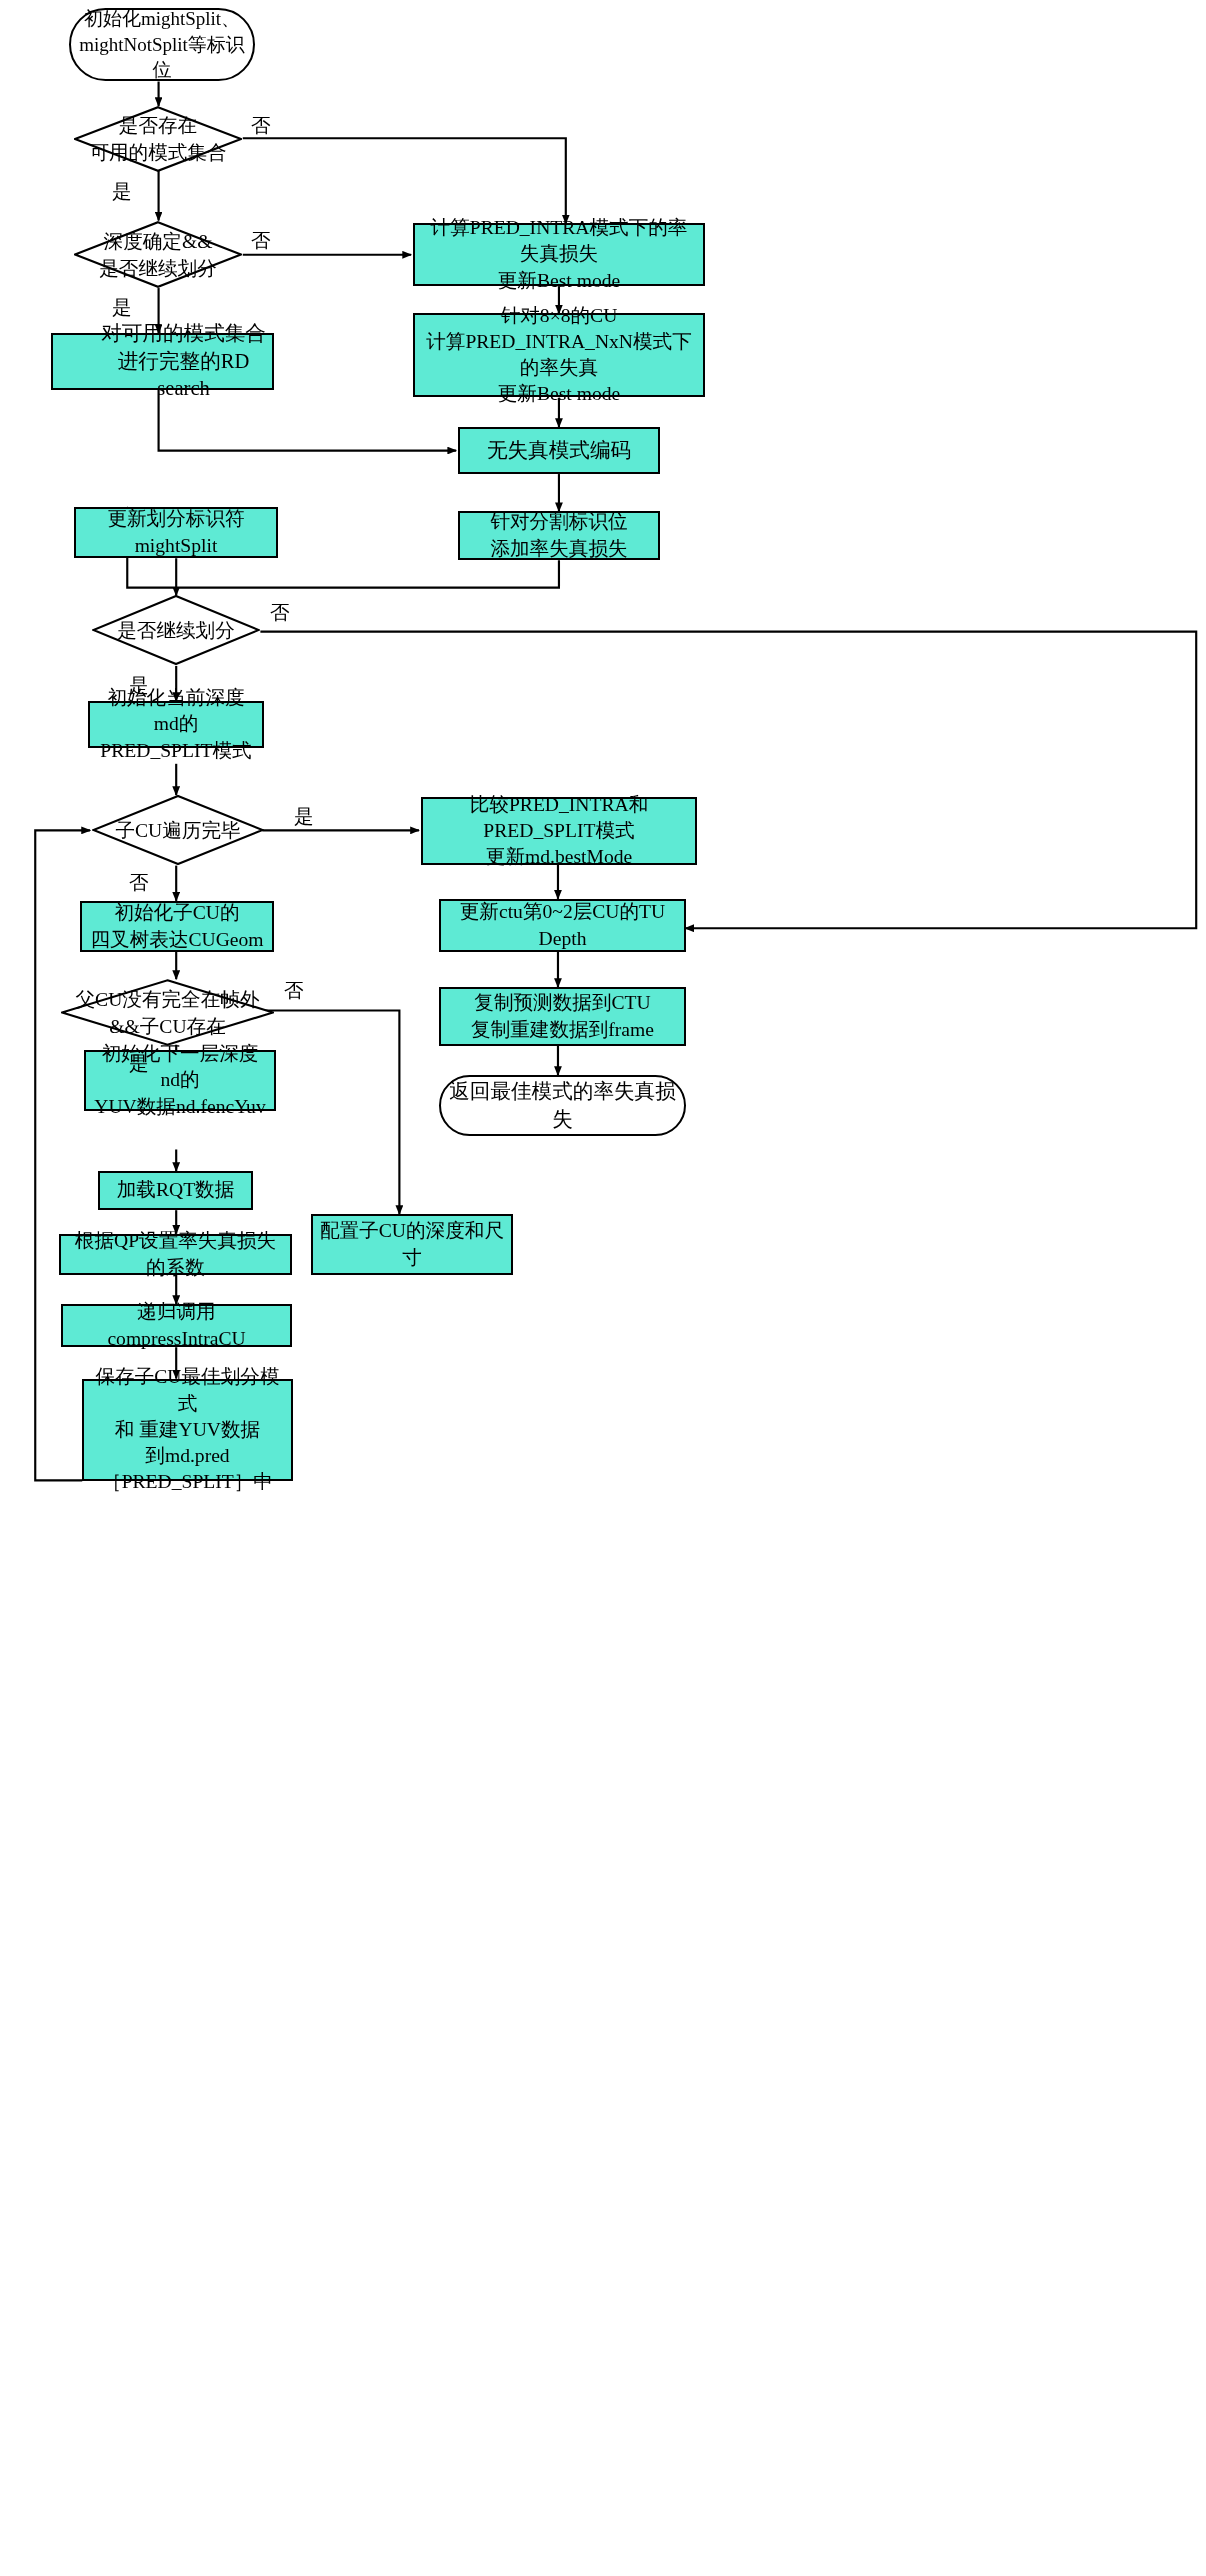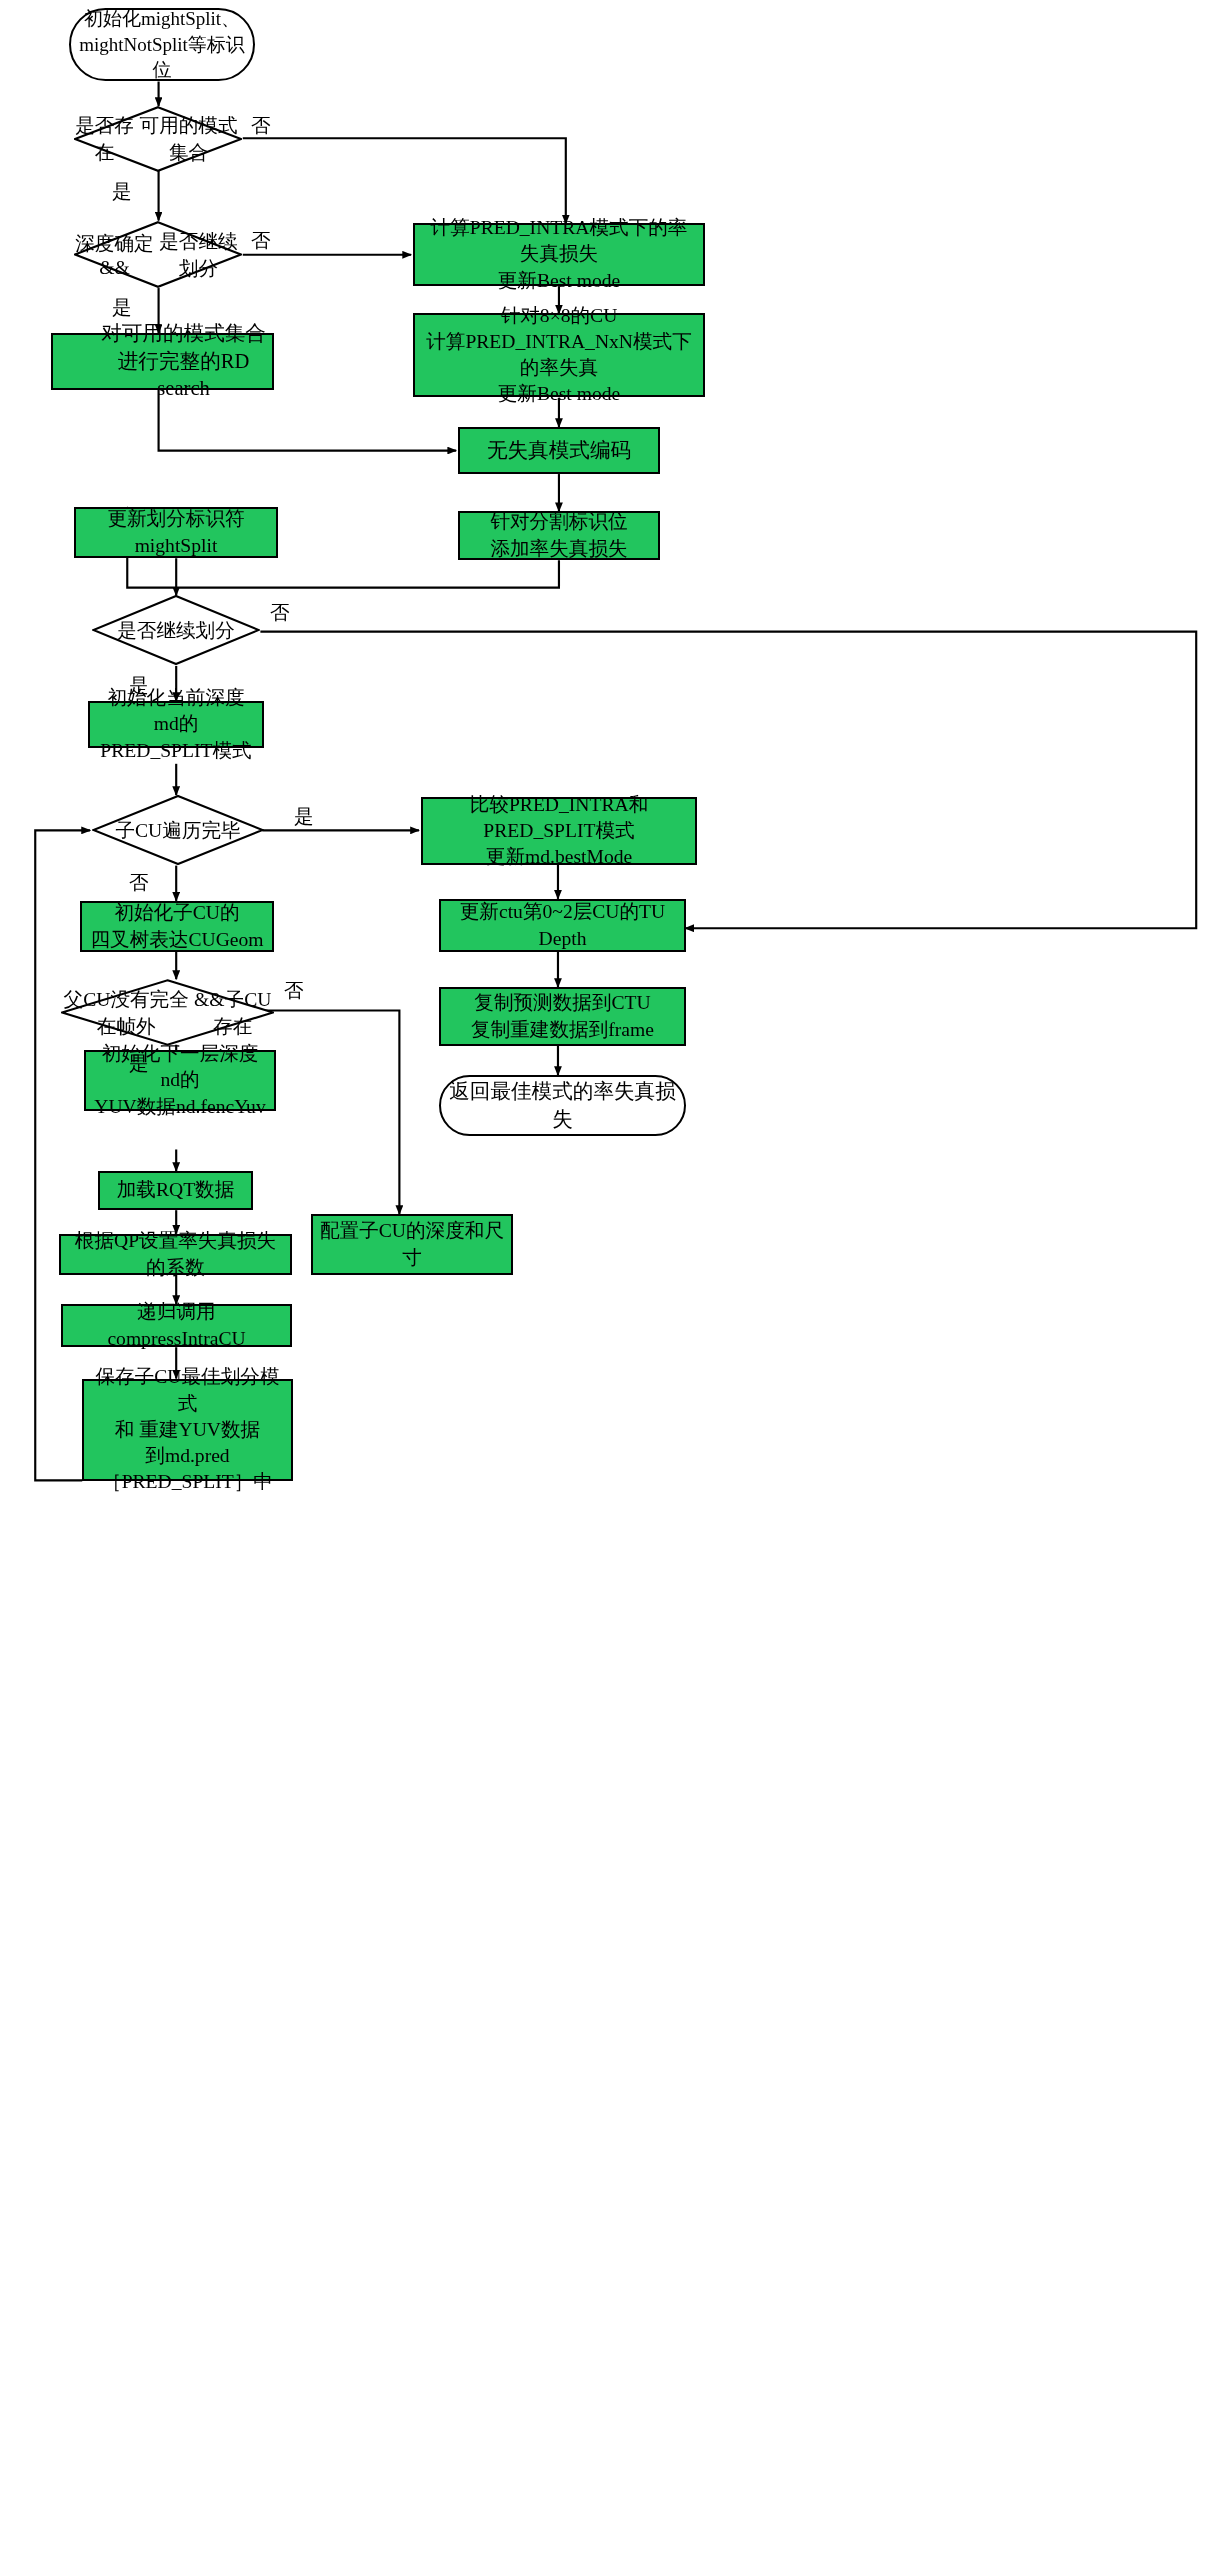"是否存在" .diam-text { flex-direction: row -> column }
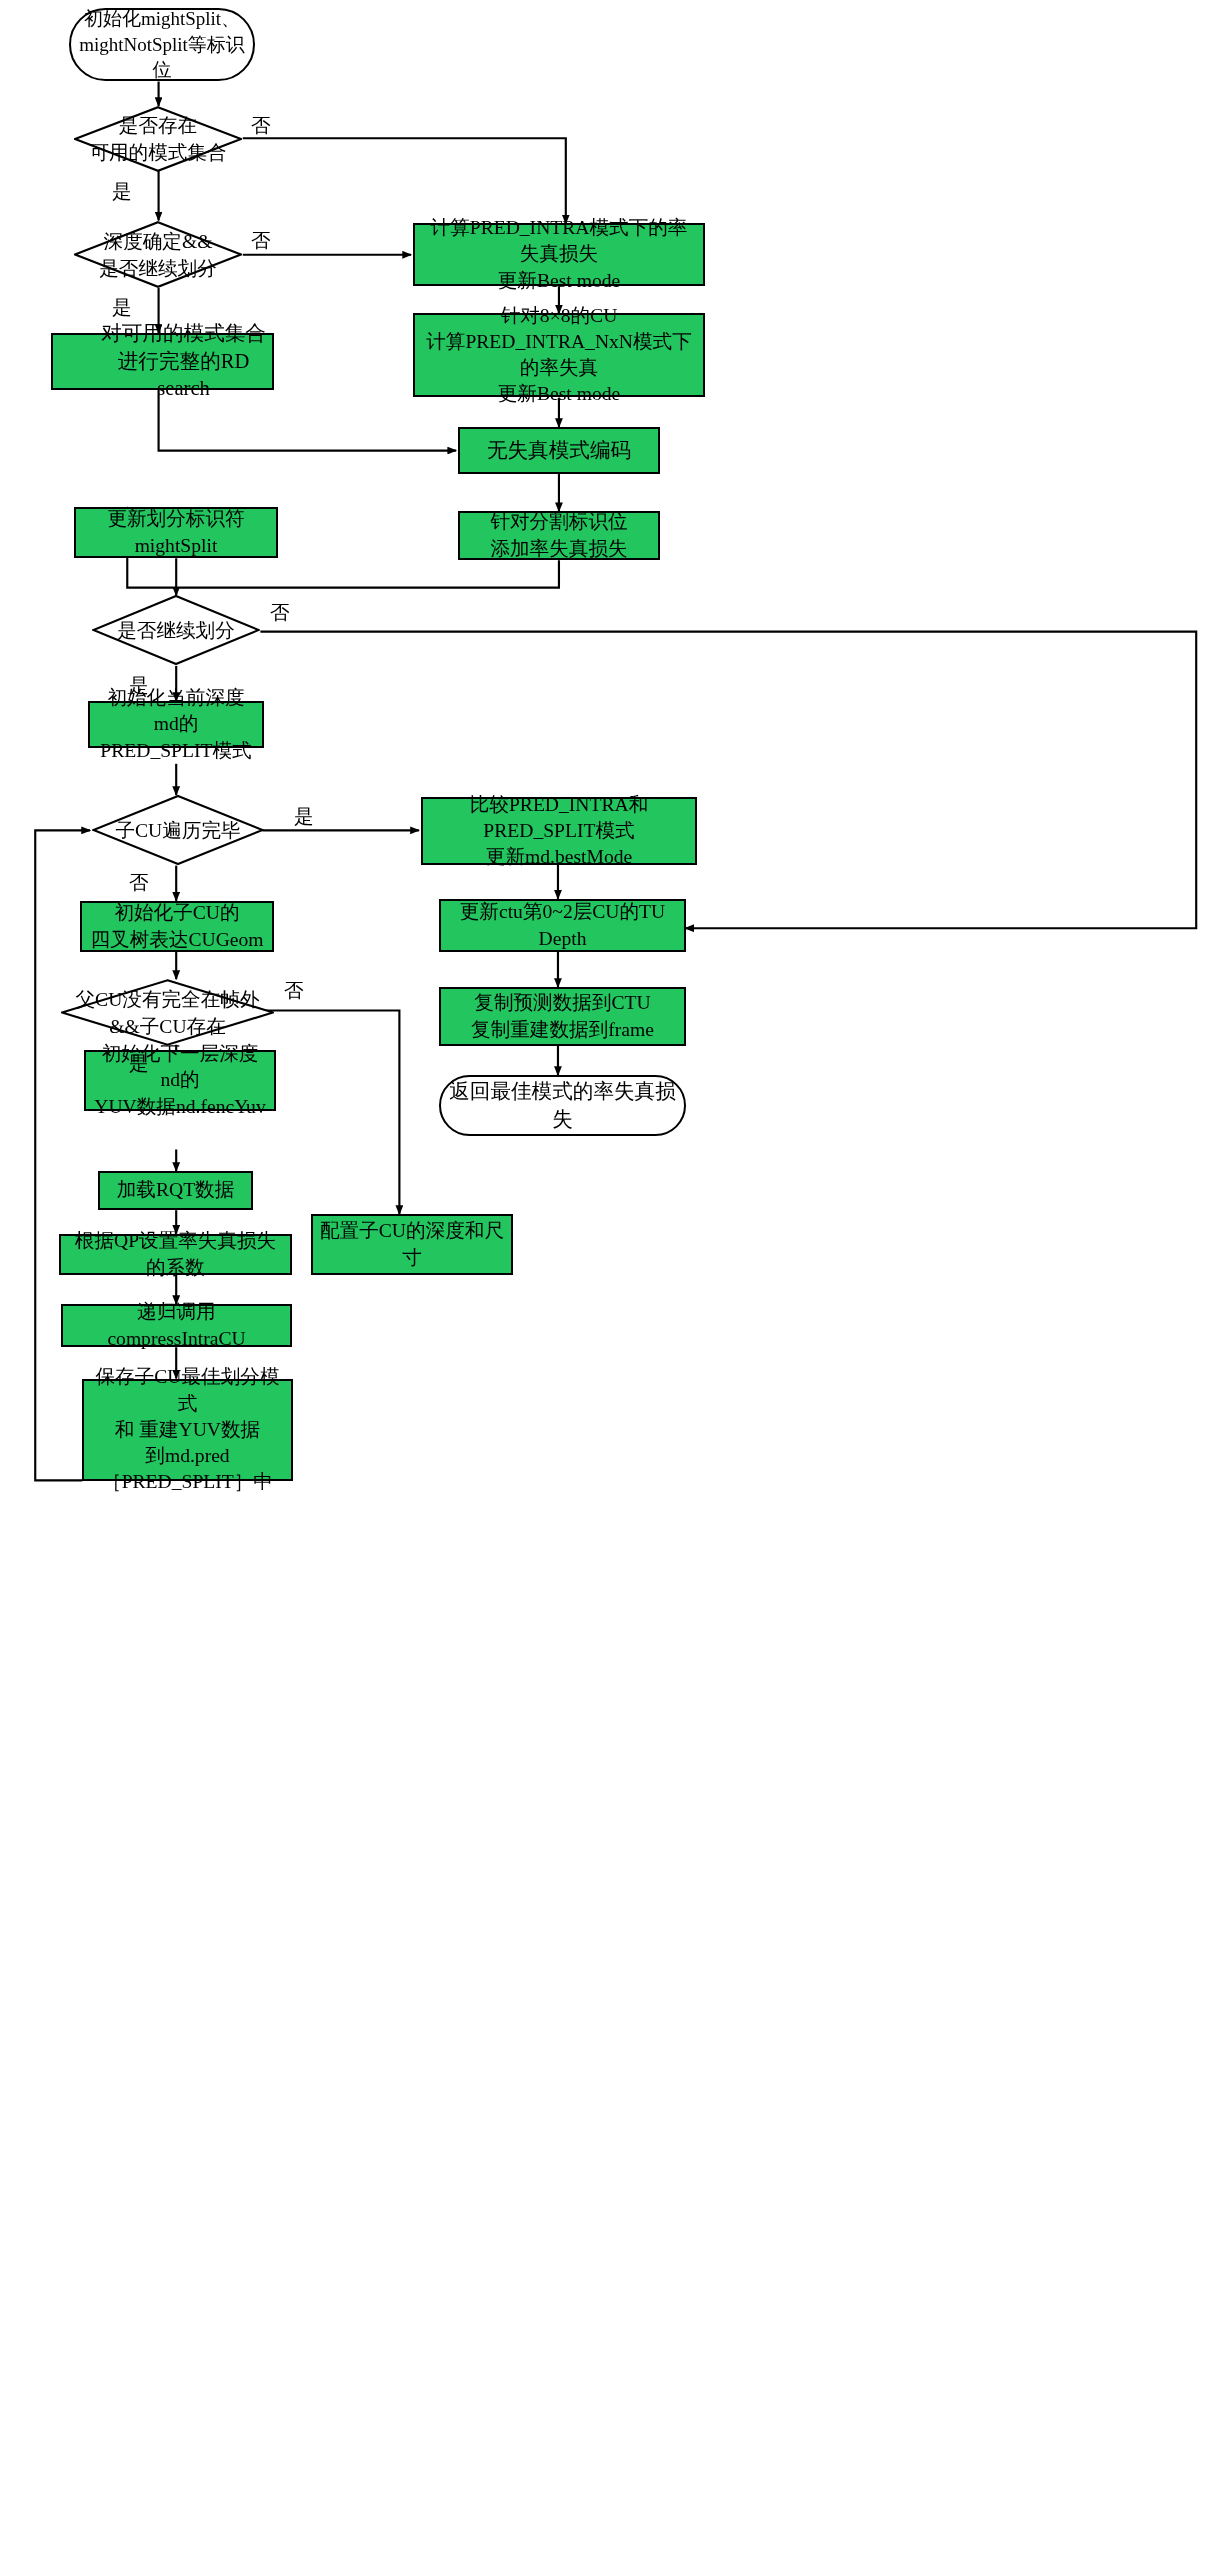"计算PRED_INTRA模式下的率失真损失" .box { background: #22c55e -> #5eead4 }
